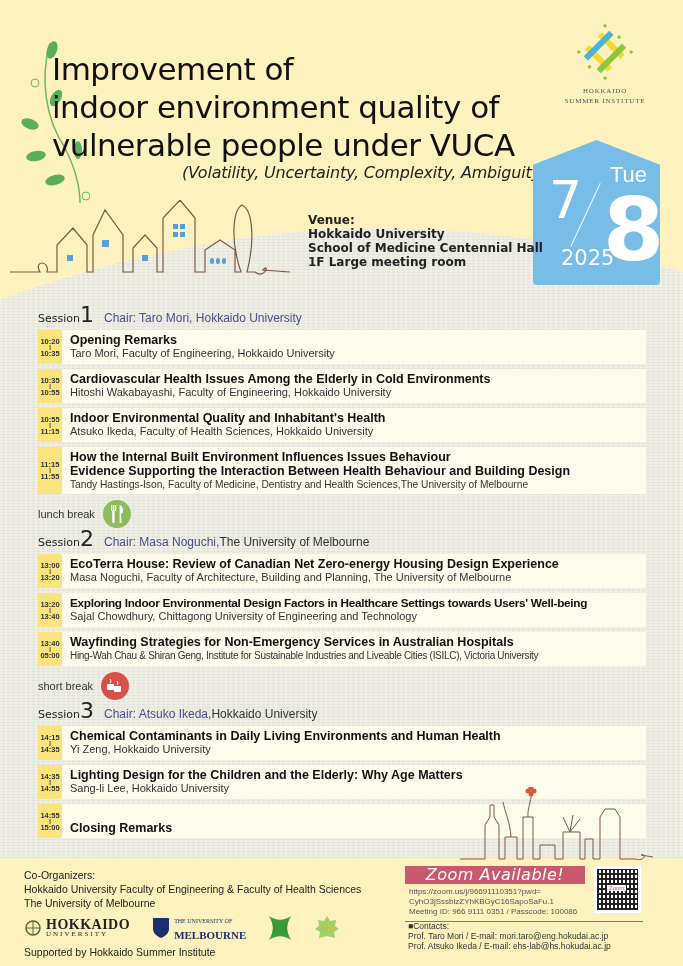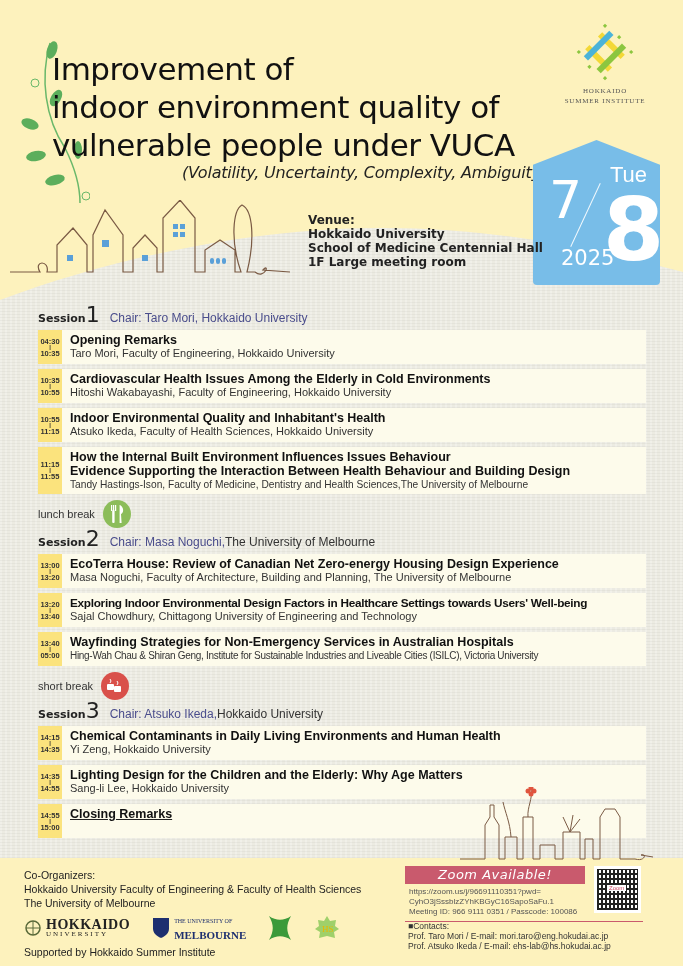"Session" .session-head .word { font-weight: bold -> normal }
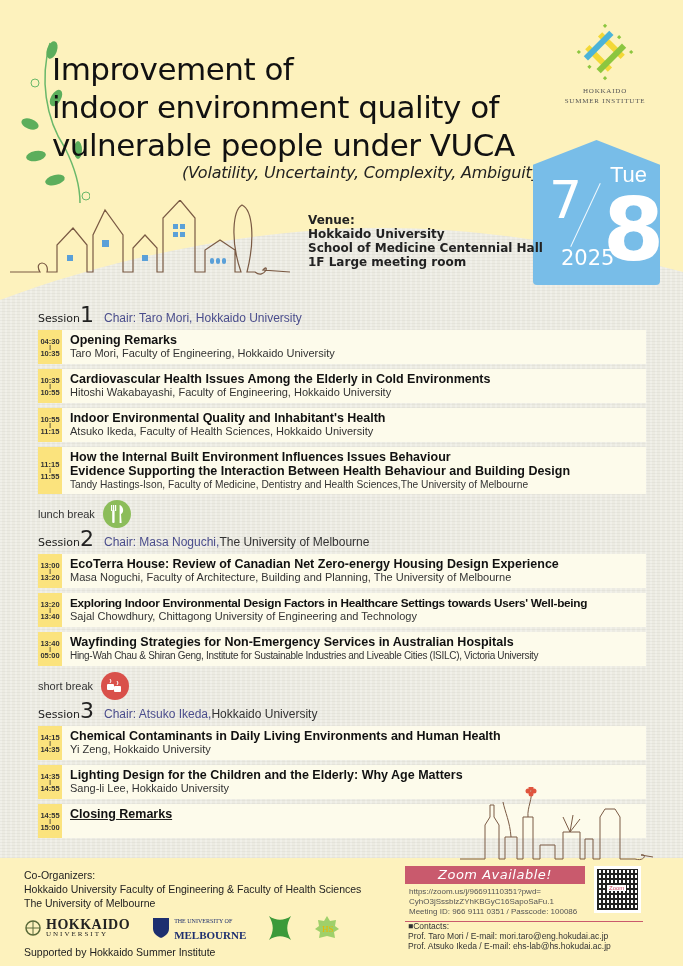"04:30" span { text: 04:30 -> 10:20 }
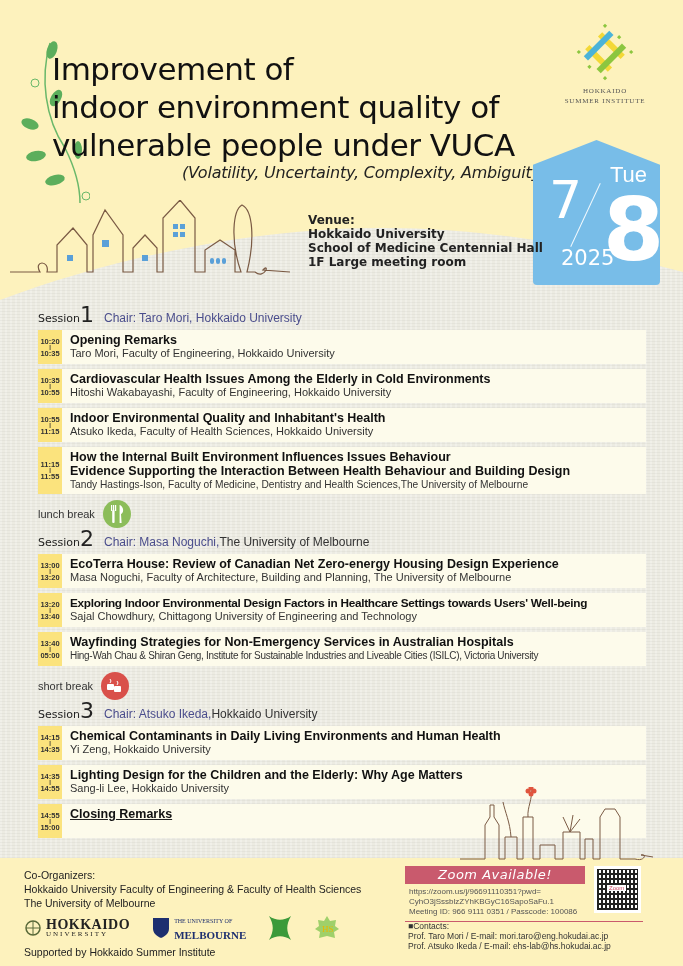"Closing Remarks" div.body { align-items: flex-start -> flex-end; text-decoration: underline -> none }
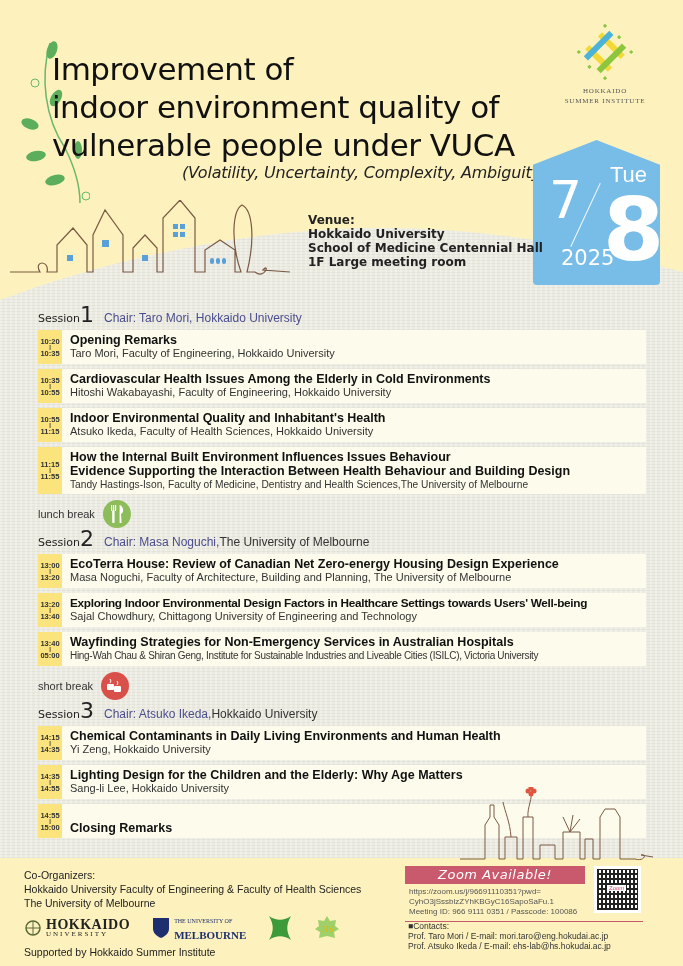"Zoom Available!" .zoom-banner { font-size: 13px -> 16px }
